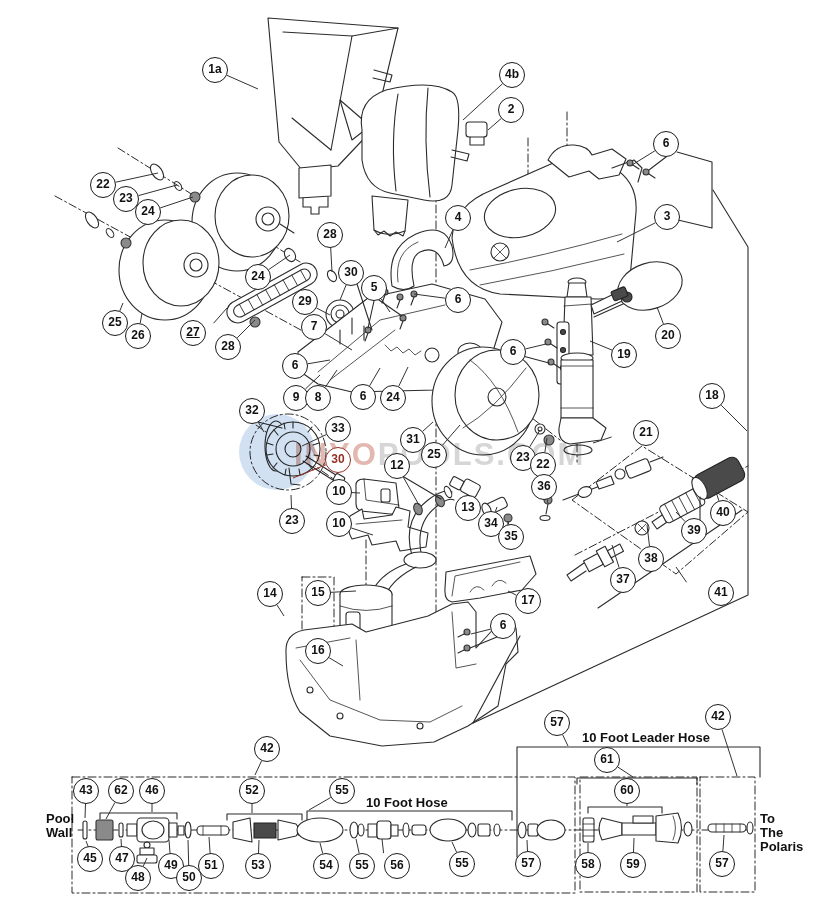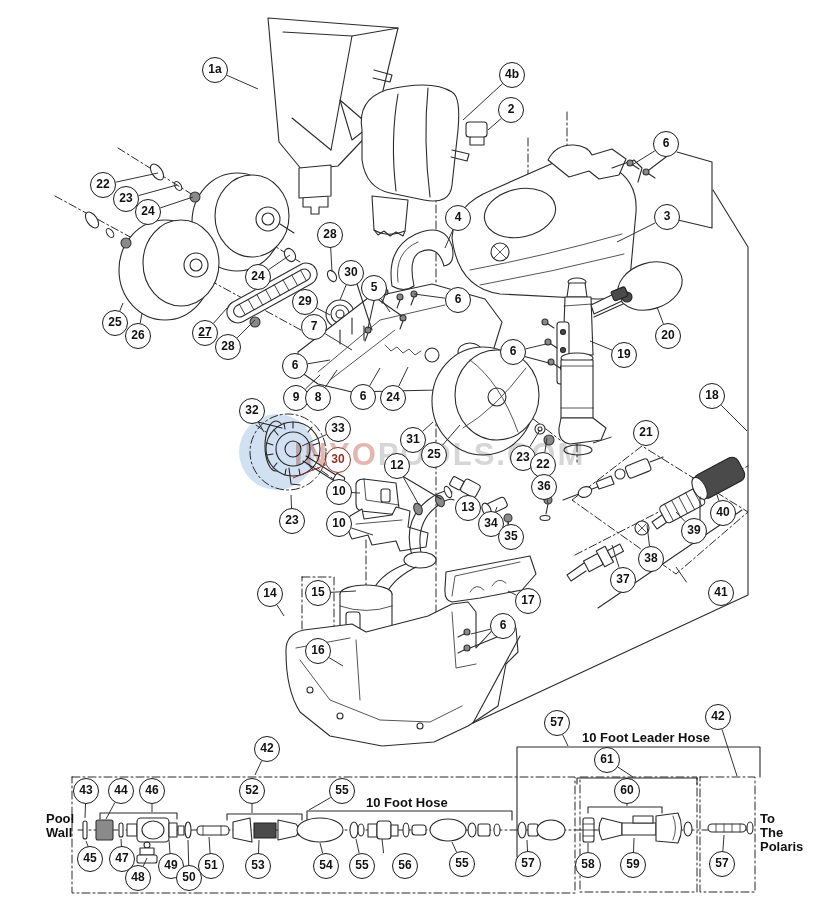"27" div.callout { left: 192px -> 180px }
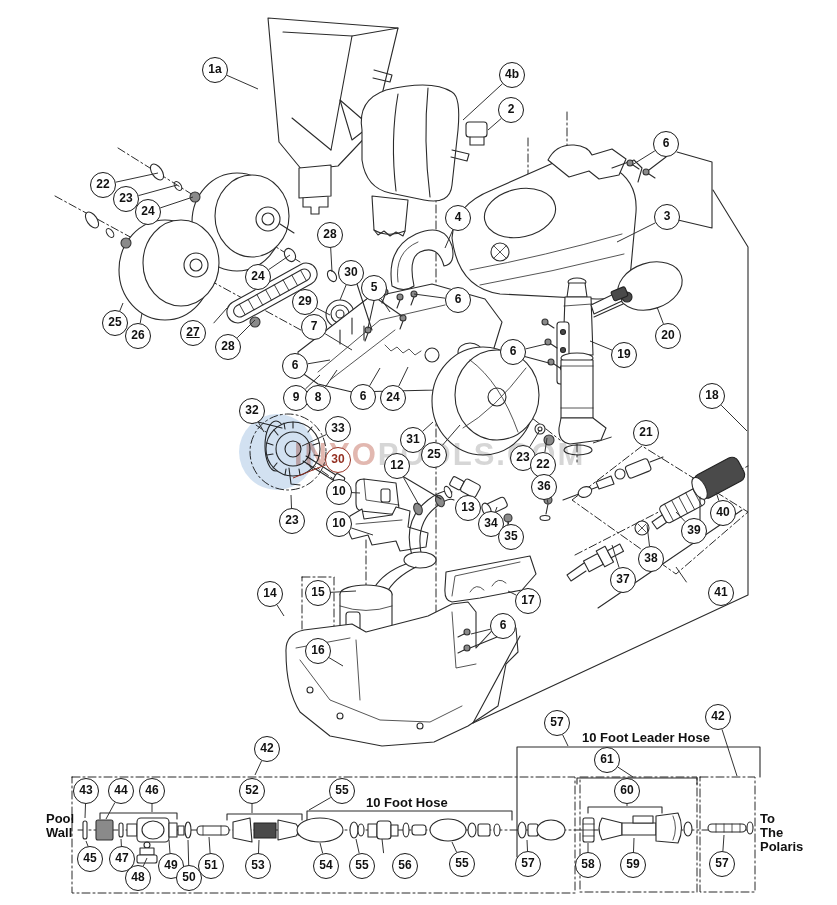"44" div.callout { text: 44 -> 62 }
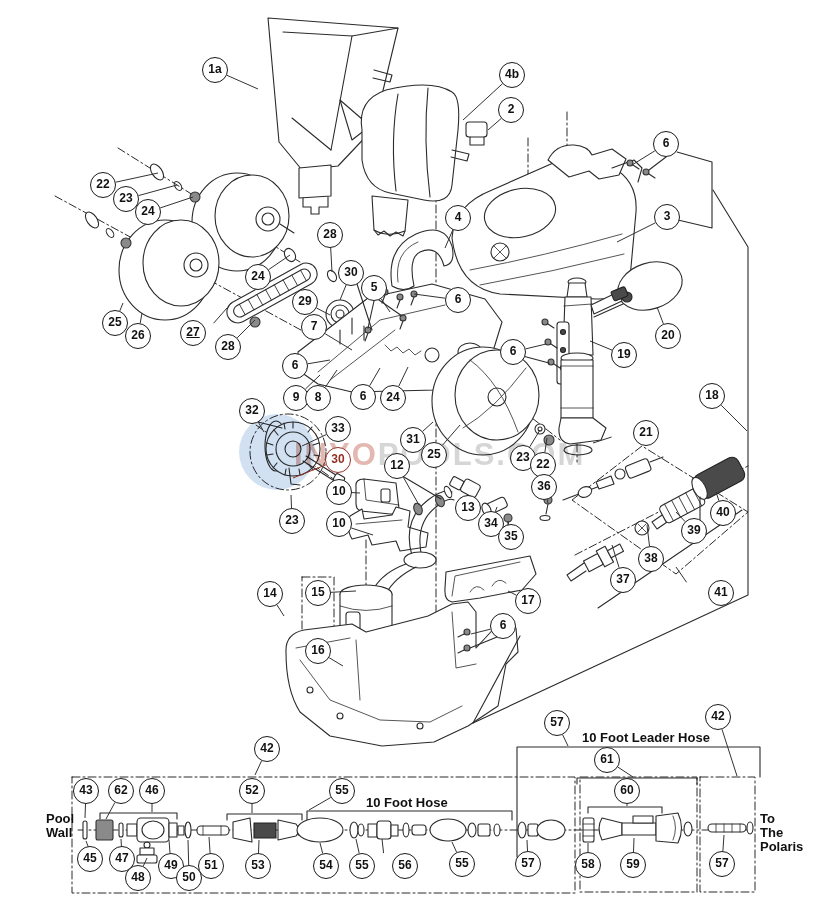"56" div.callout { left: 392px -> 384px }
